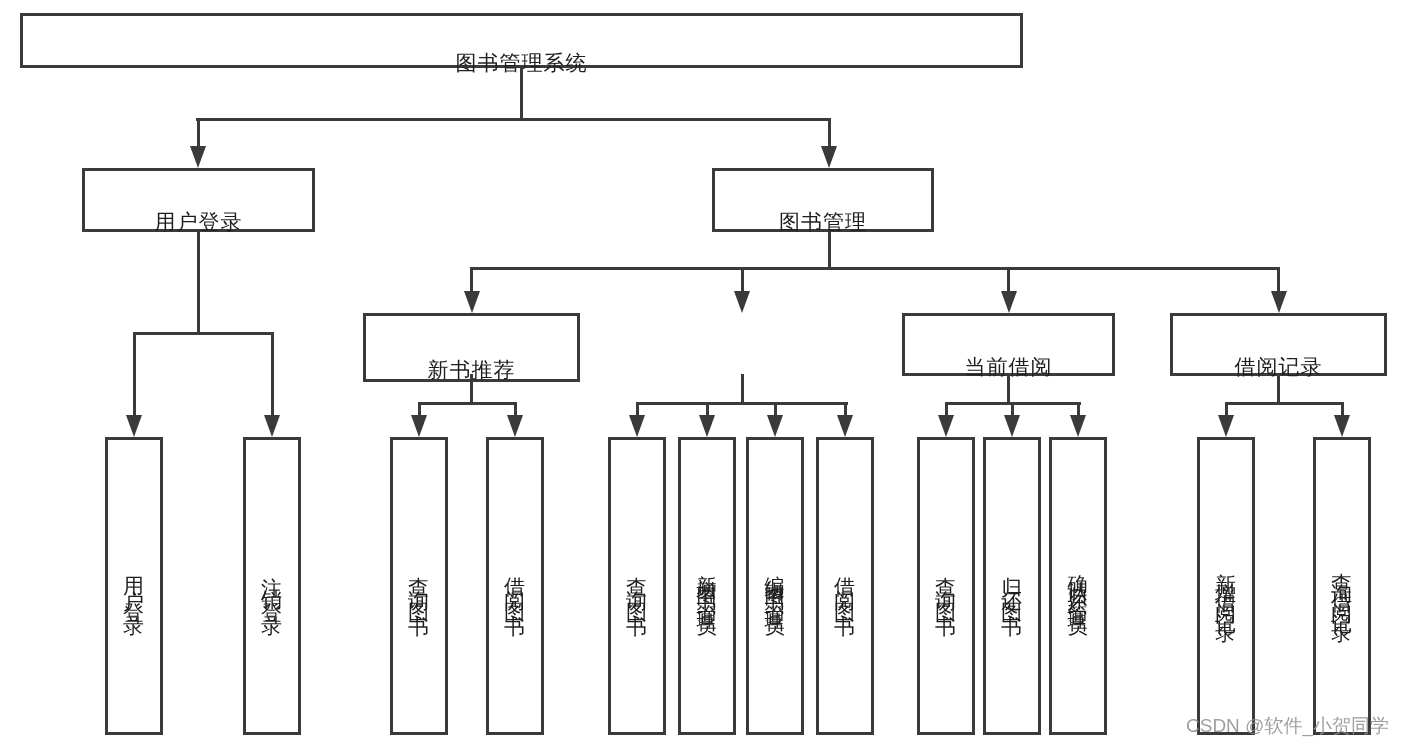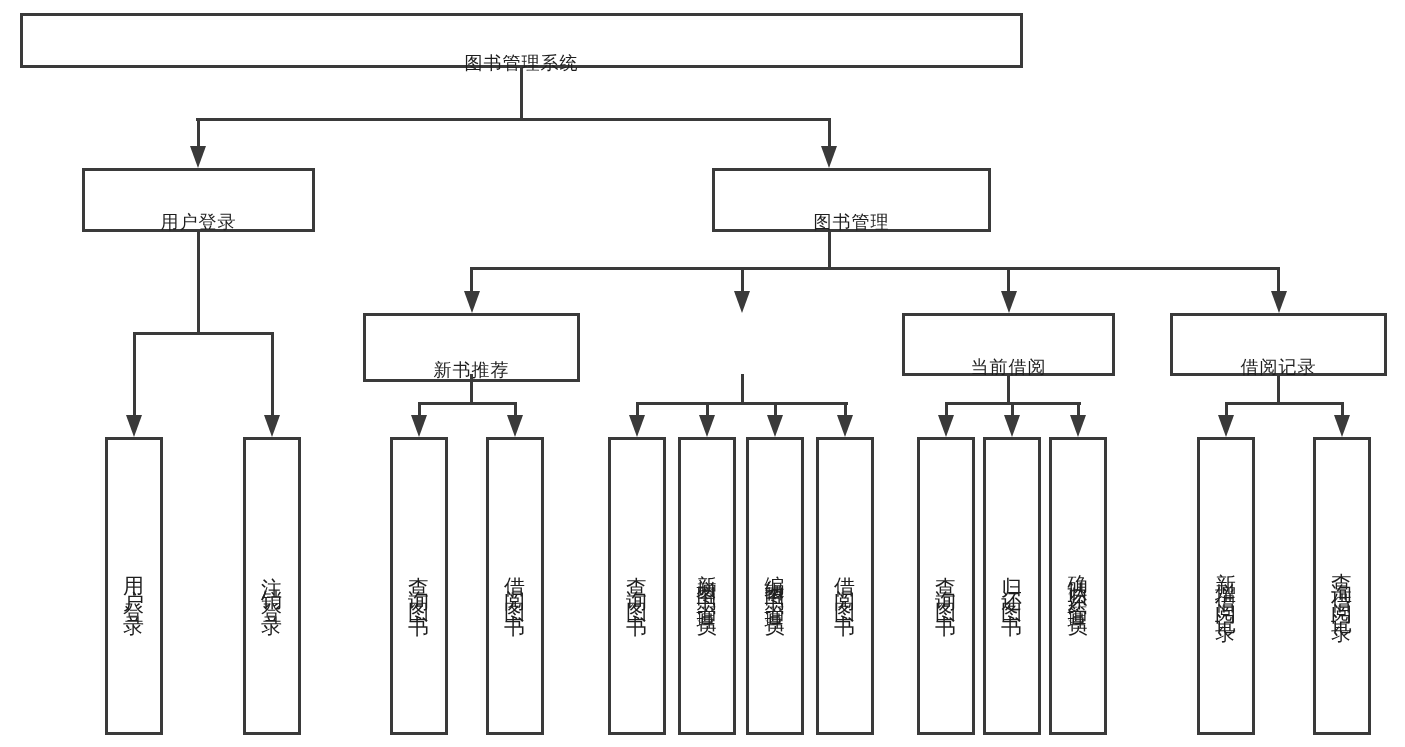"图书管理系统" .hlabel { font-size: 18px -> 21px }
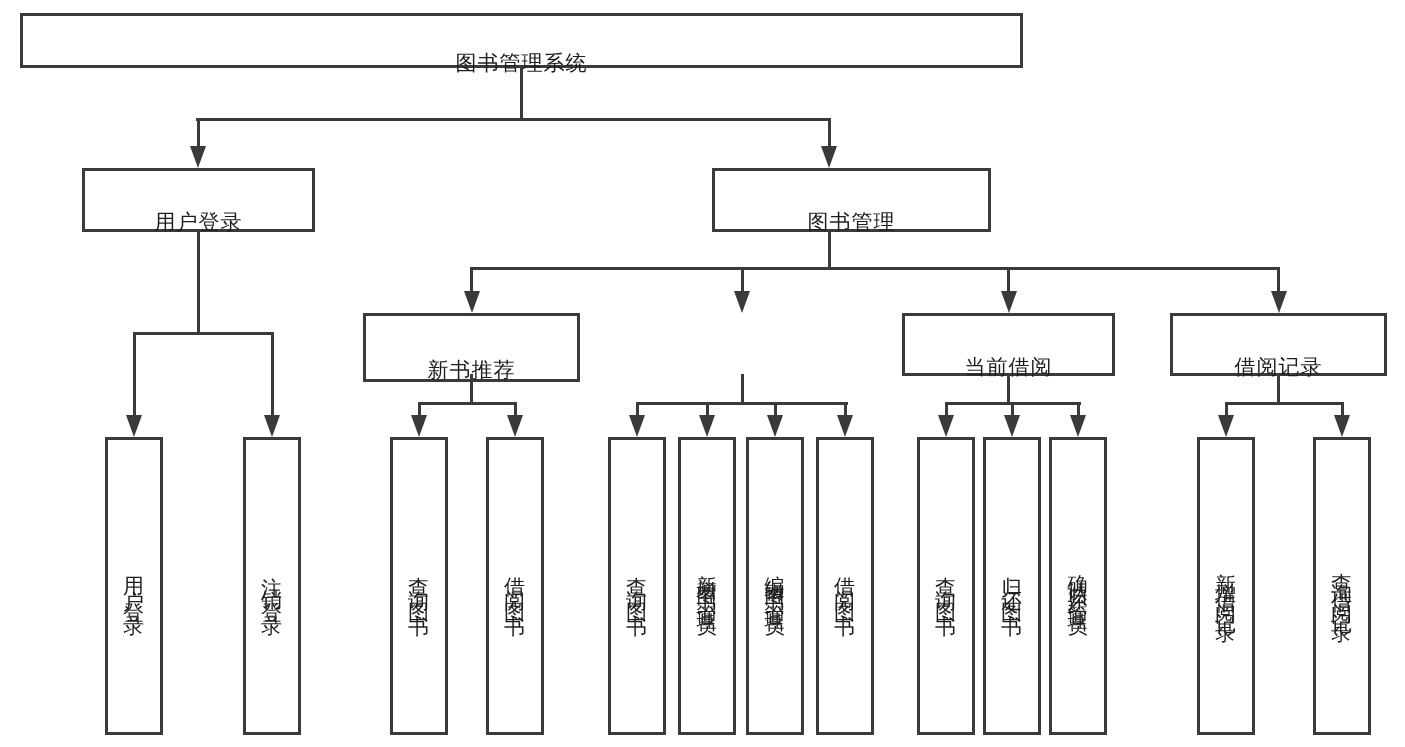"图书管理" div.box { width: 279px -> 222px }
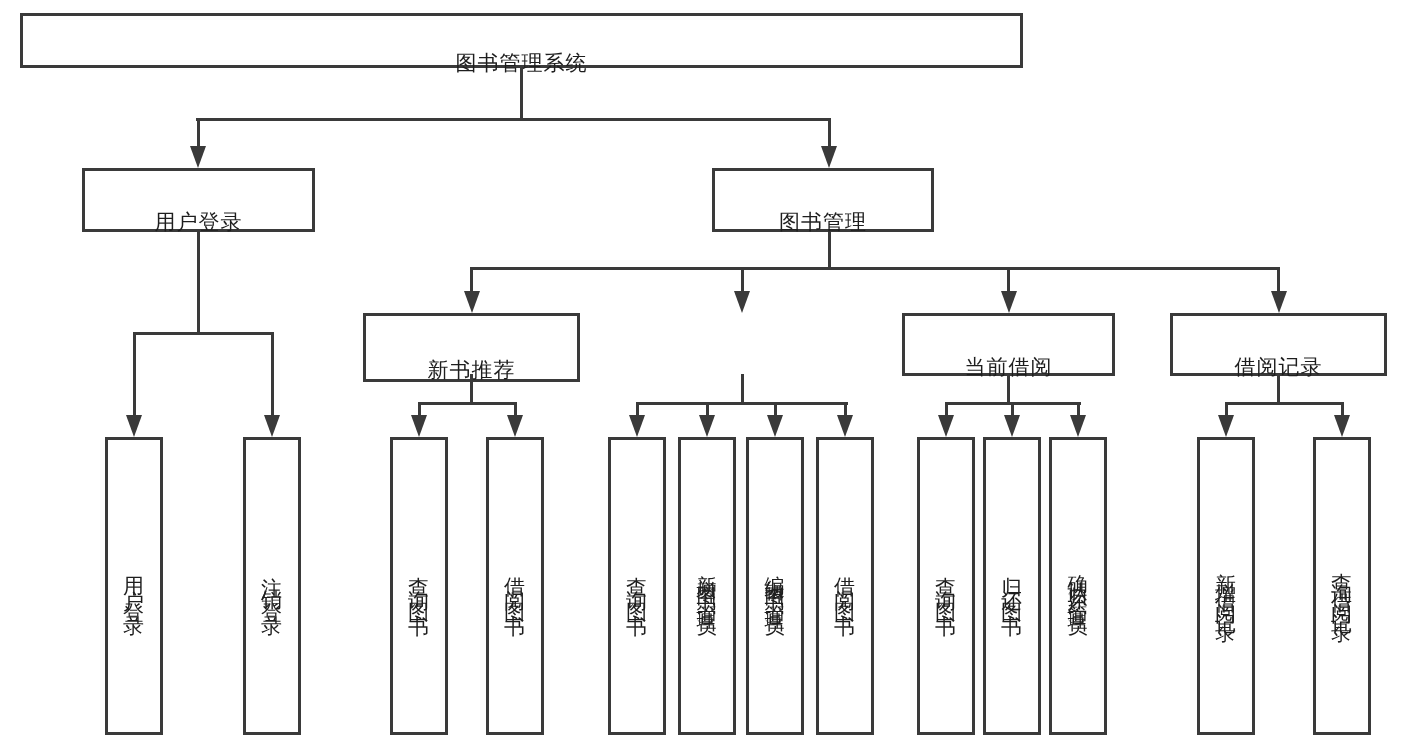"CSDN @软件_小贺同学" div.watermark { html: none -> <div>CSDN @软件_小贺同学</div> }
